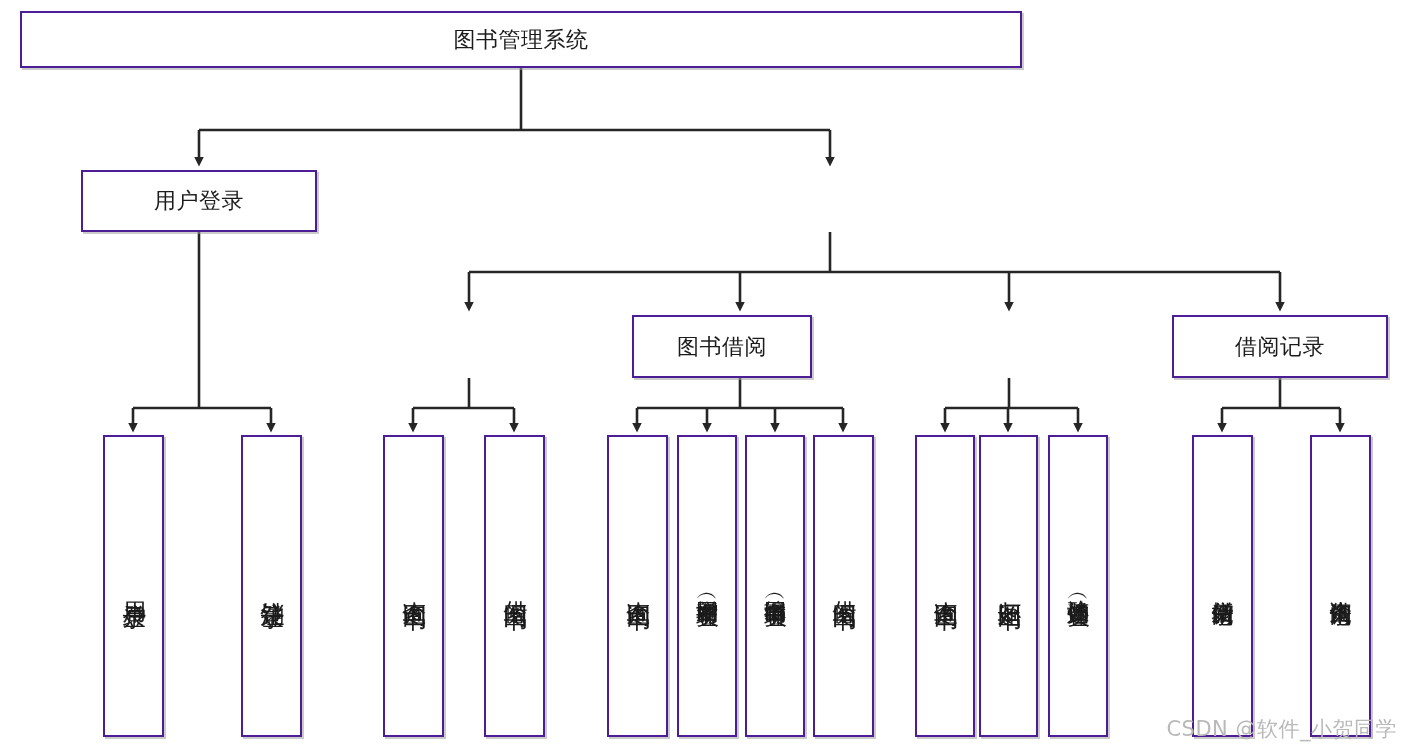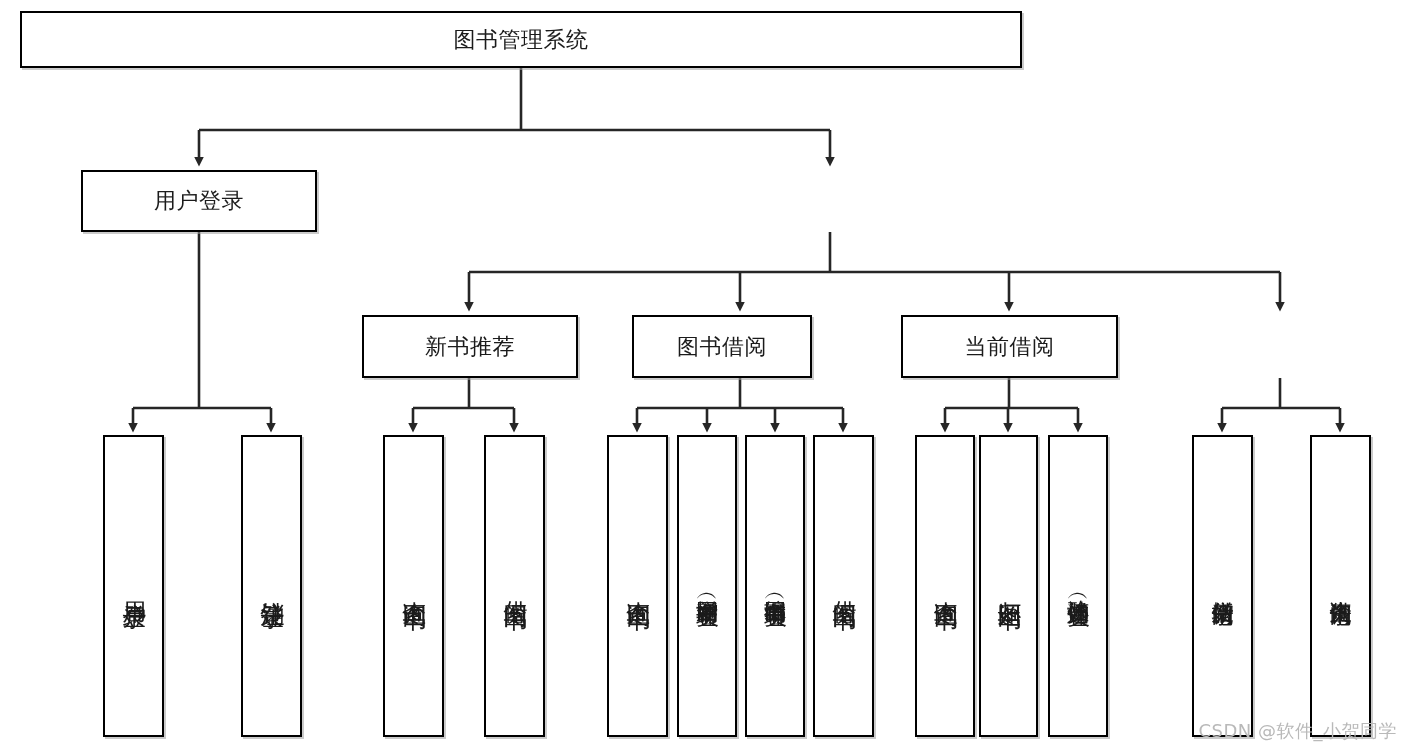"图书管理系统" .node { border: 2px solid #000000 -> 2px solid #4c1d95 }
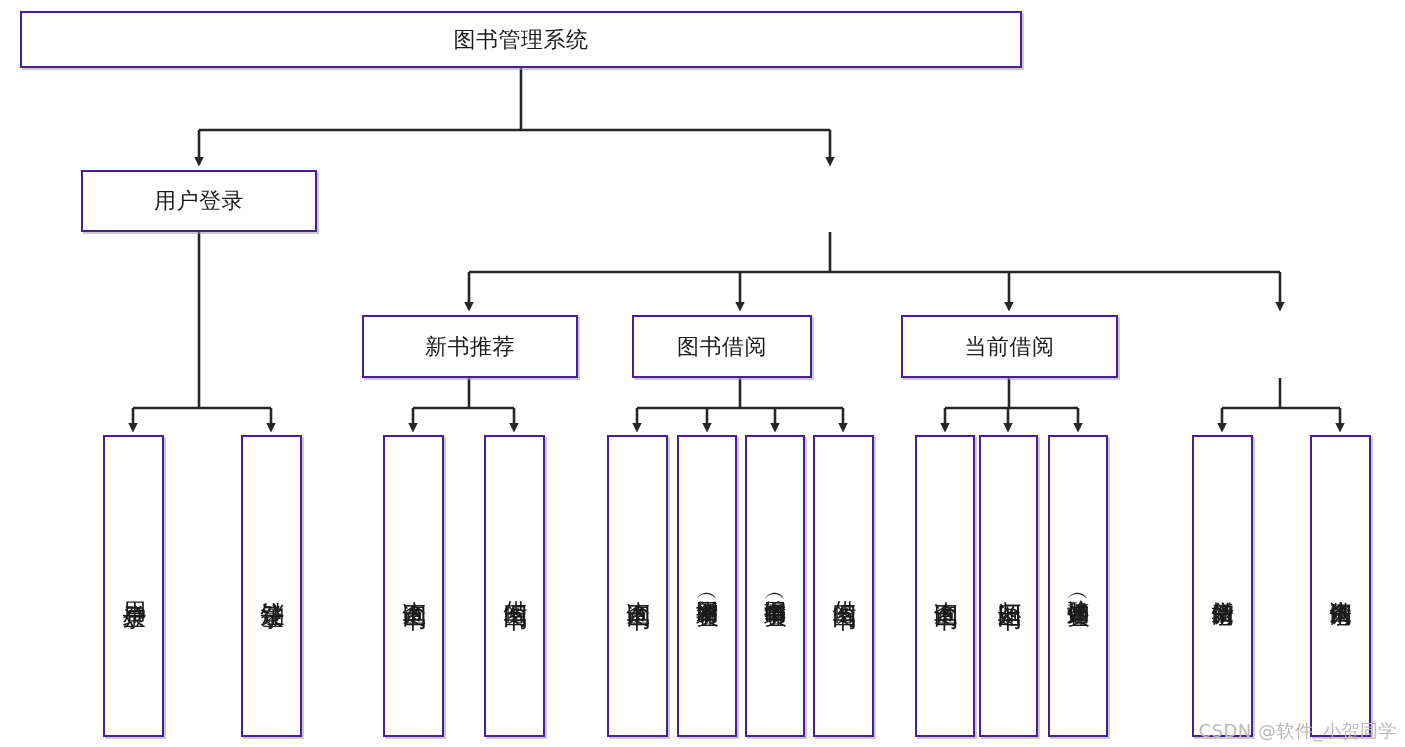"新书推荐" div.node { html: <div> <span>新书推荐</span> </div> -> none }
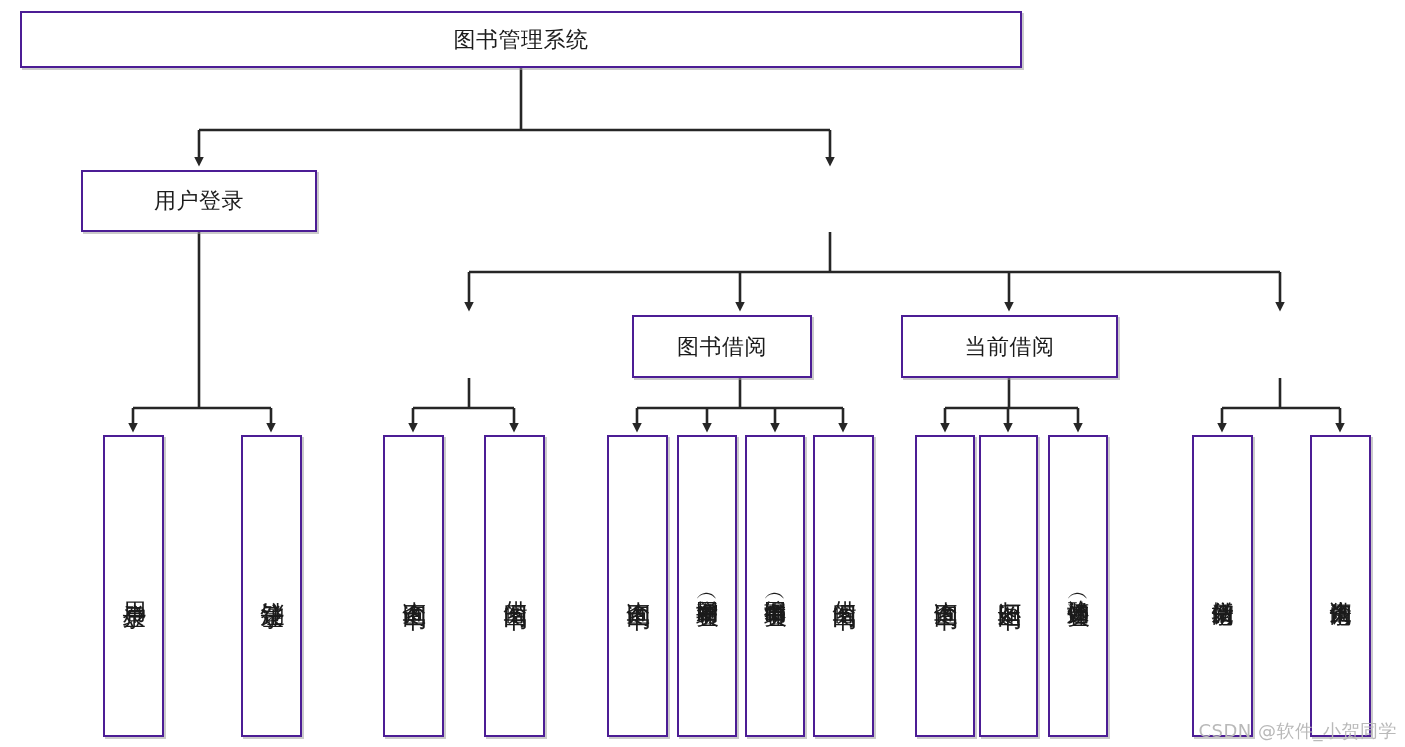"当前借阅" div.node { html: <div> <span>当前借阅</span> </div> -> none }
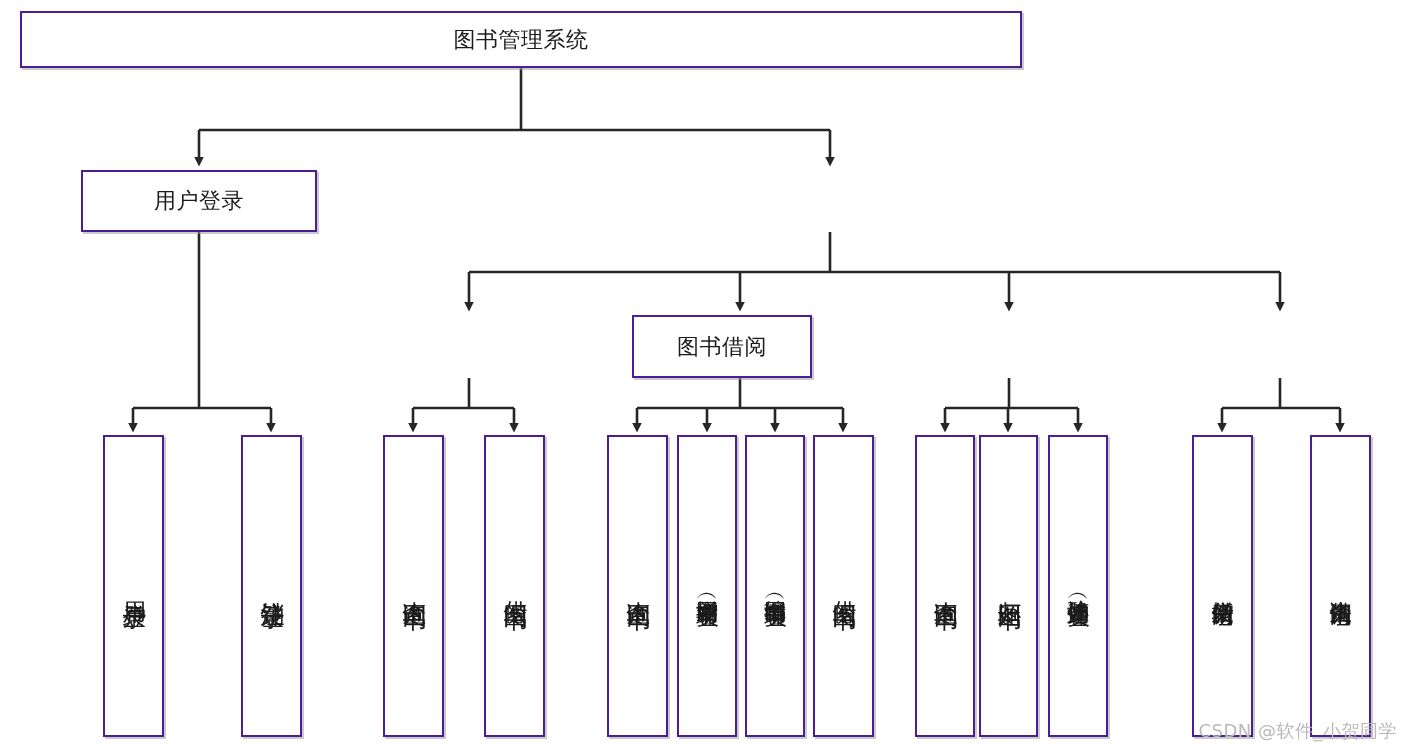"借阅记录" div.node { html: none -> <div> <span>借阅记录</span> </div> }
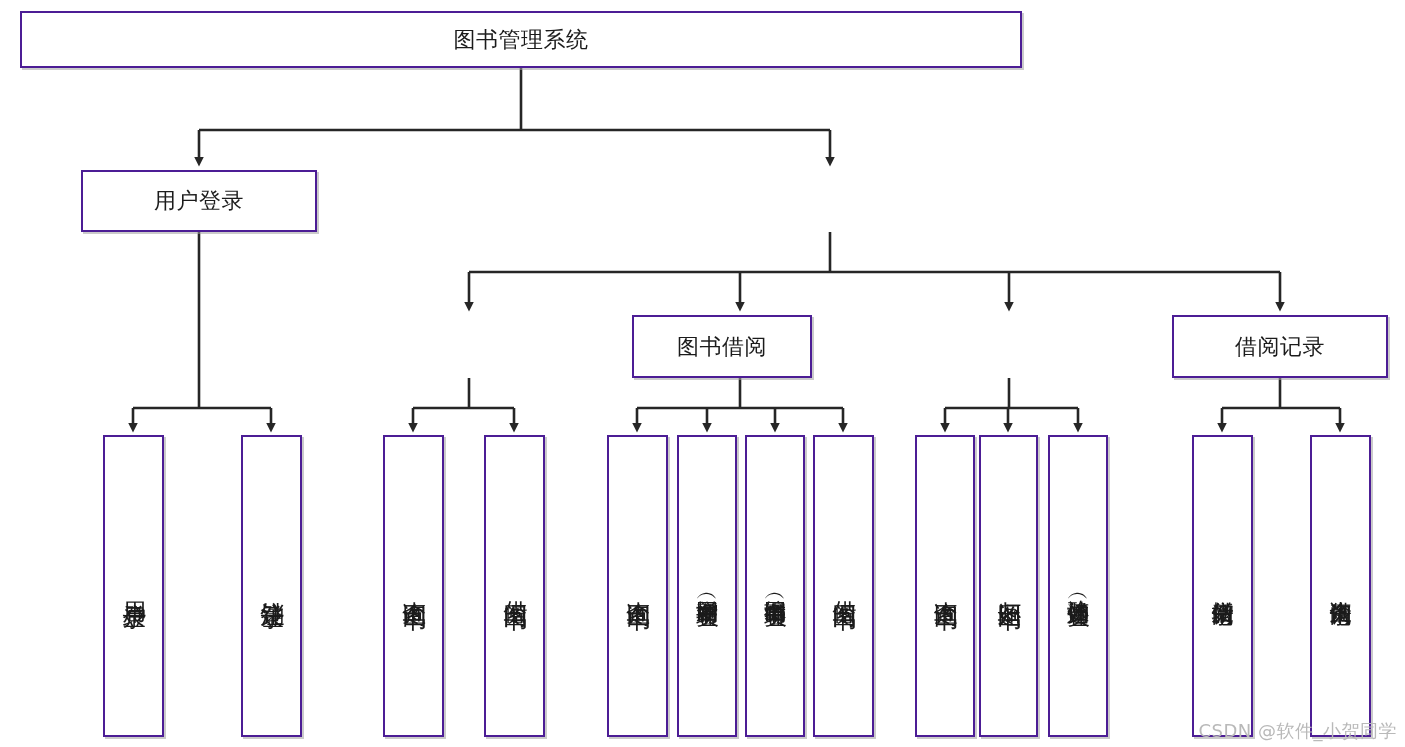"CSDN @软件_小贺同学" #watermark { font-size: 18px -> 21px }
